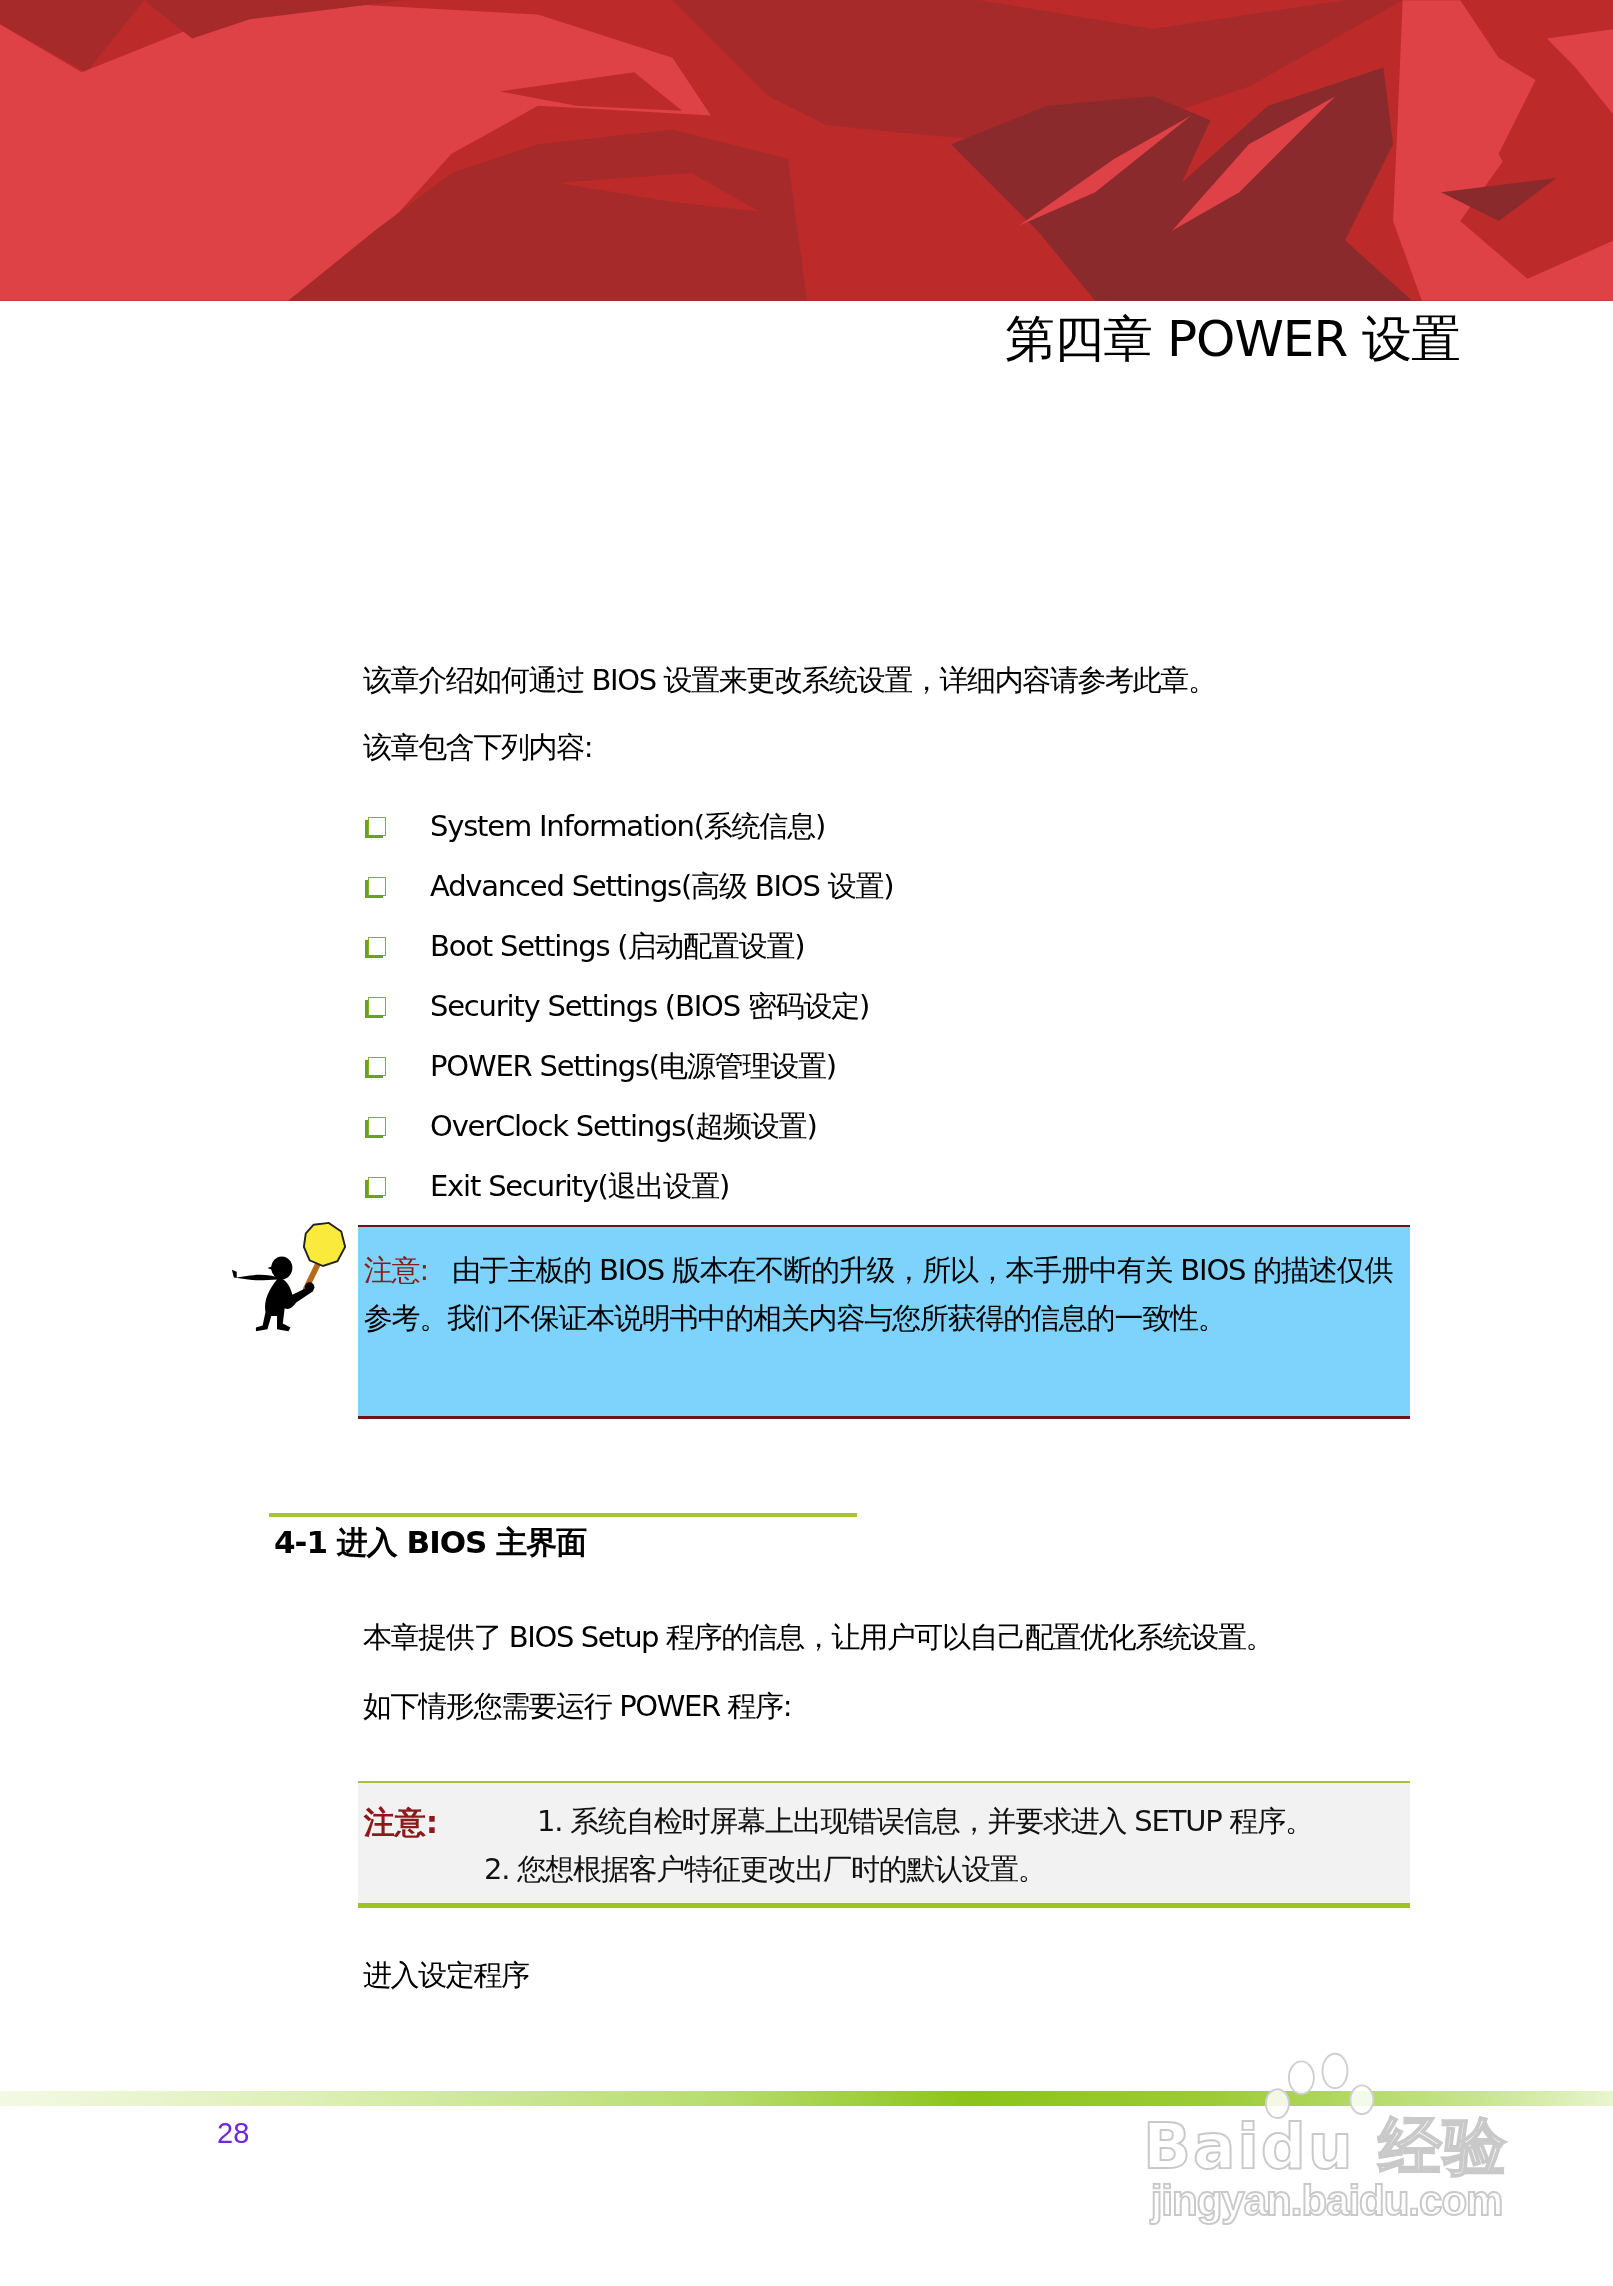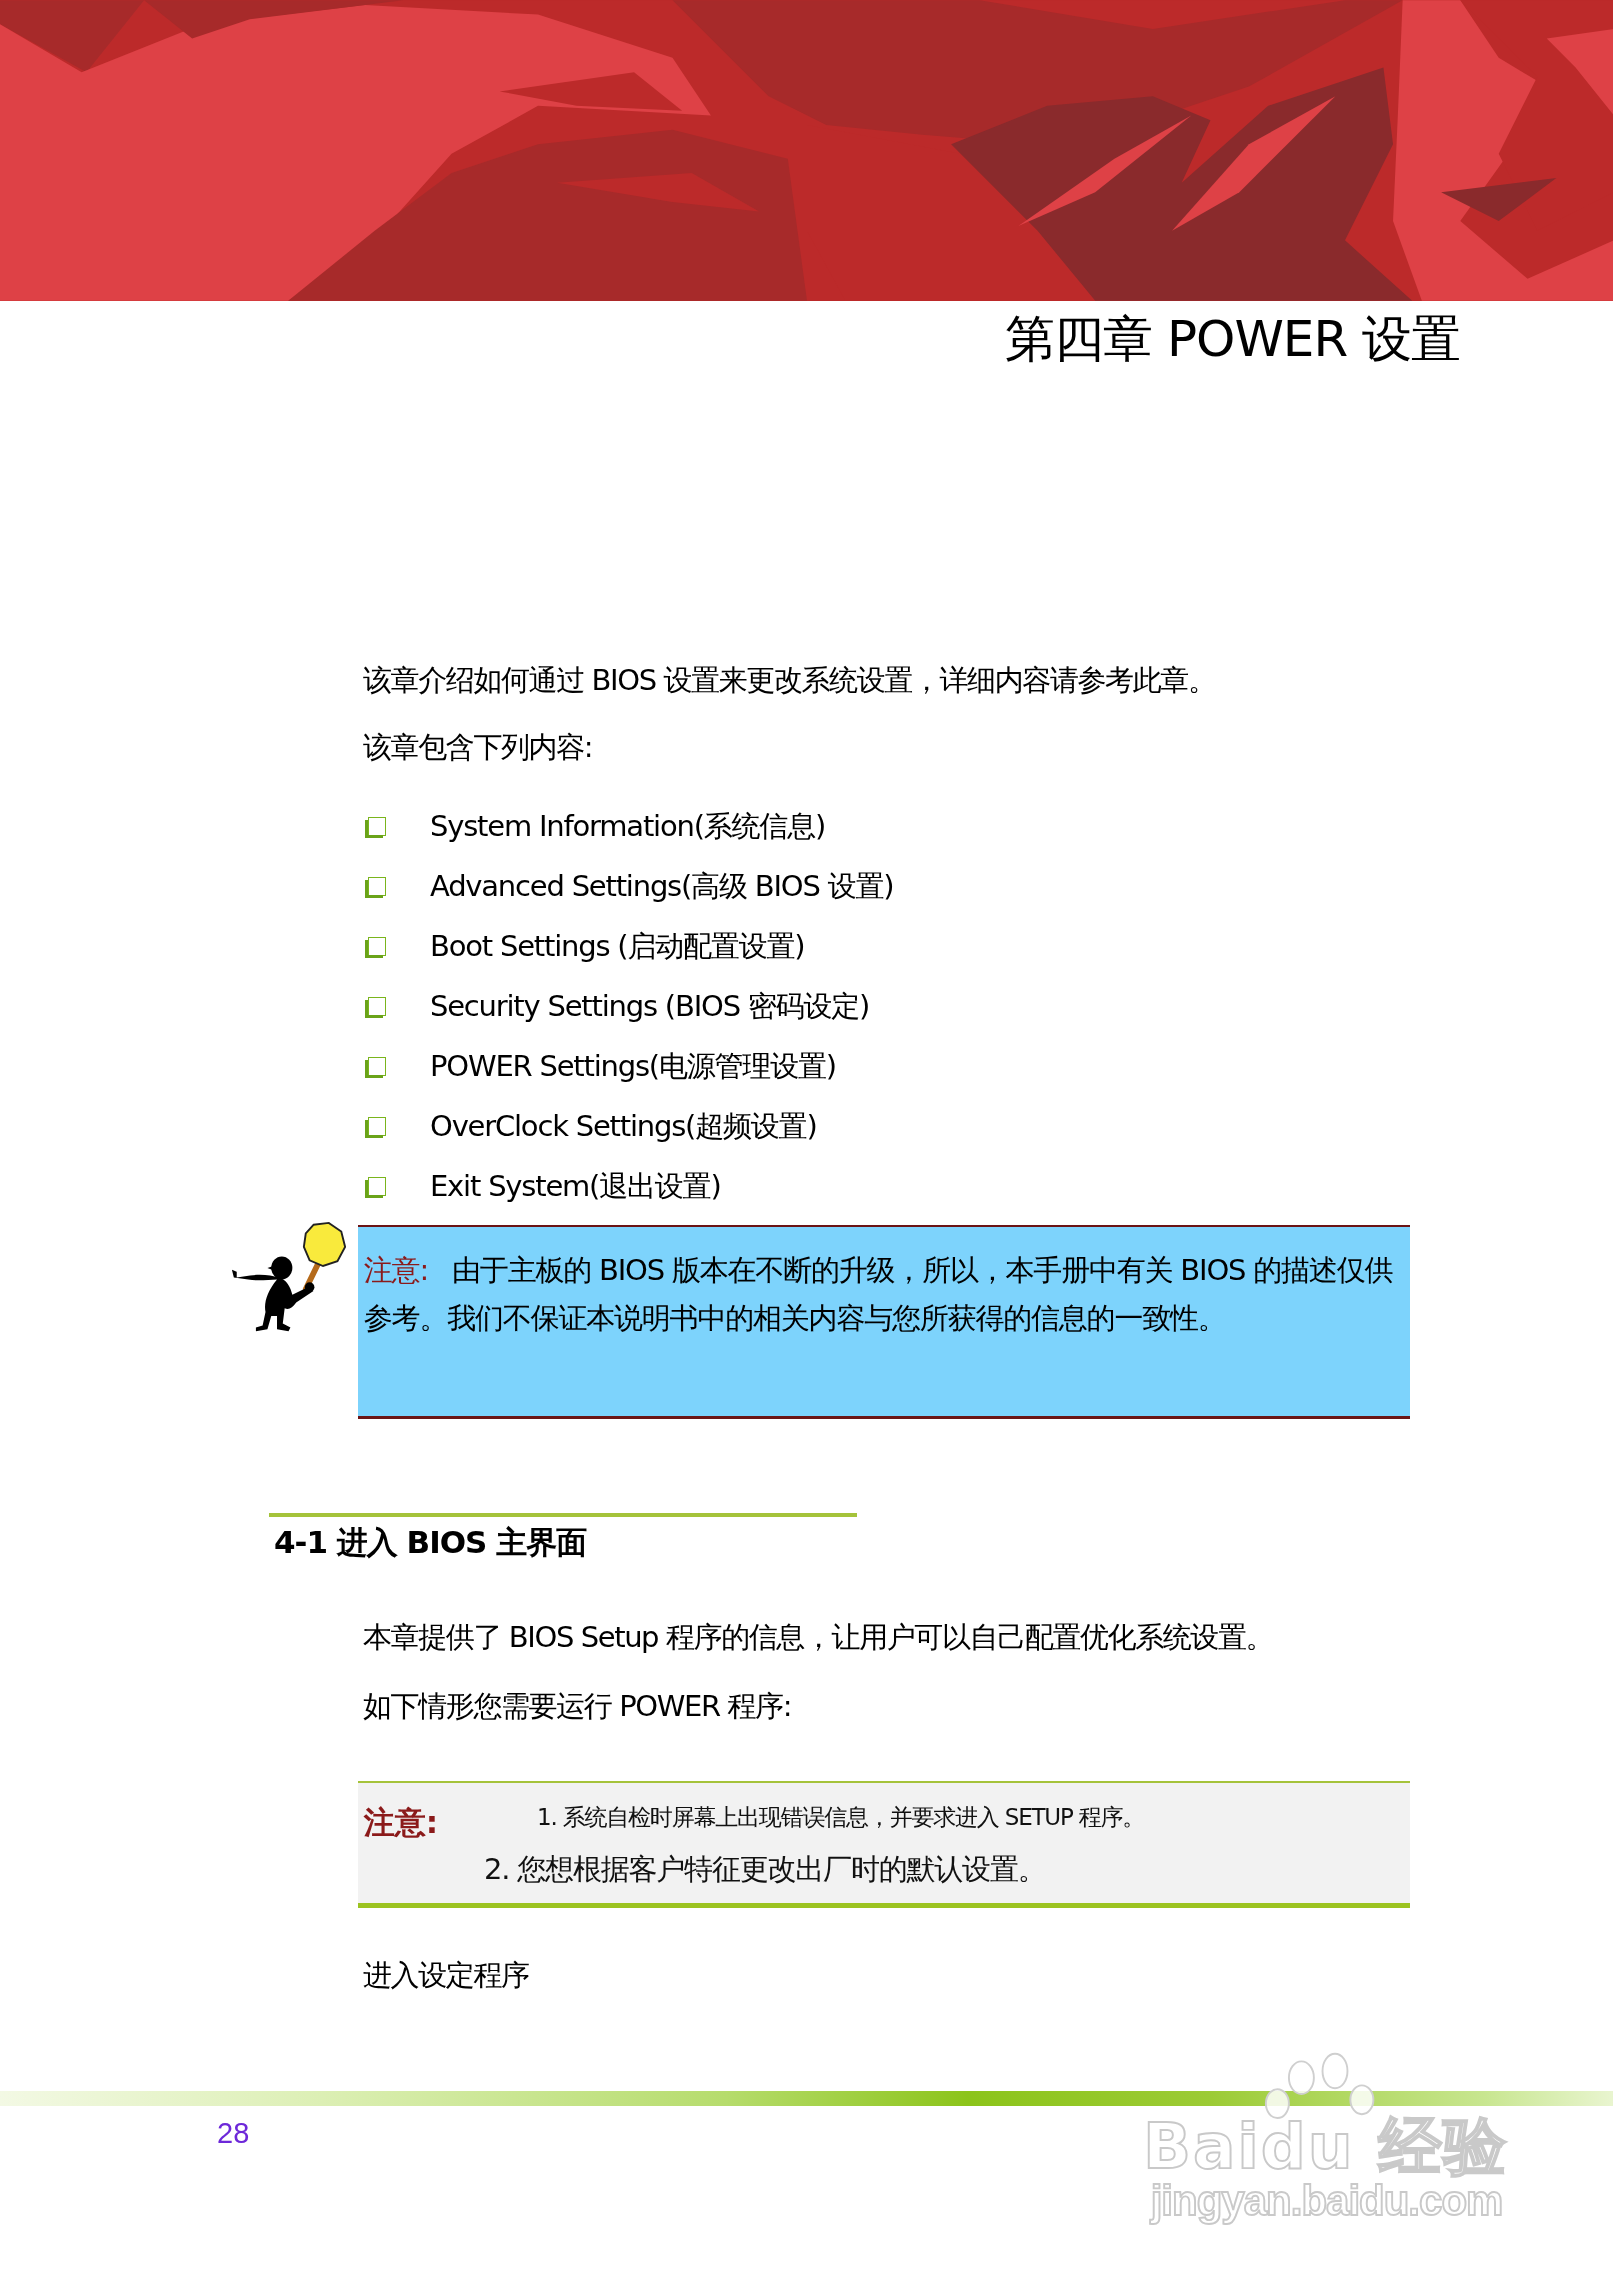"Exit System(退出设置)" span.label { text: System -> Security }
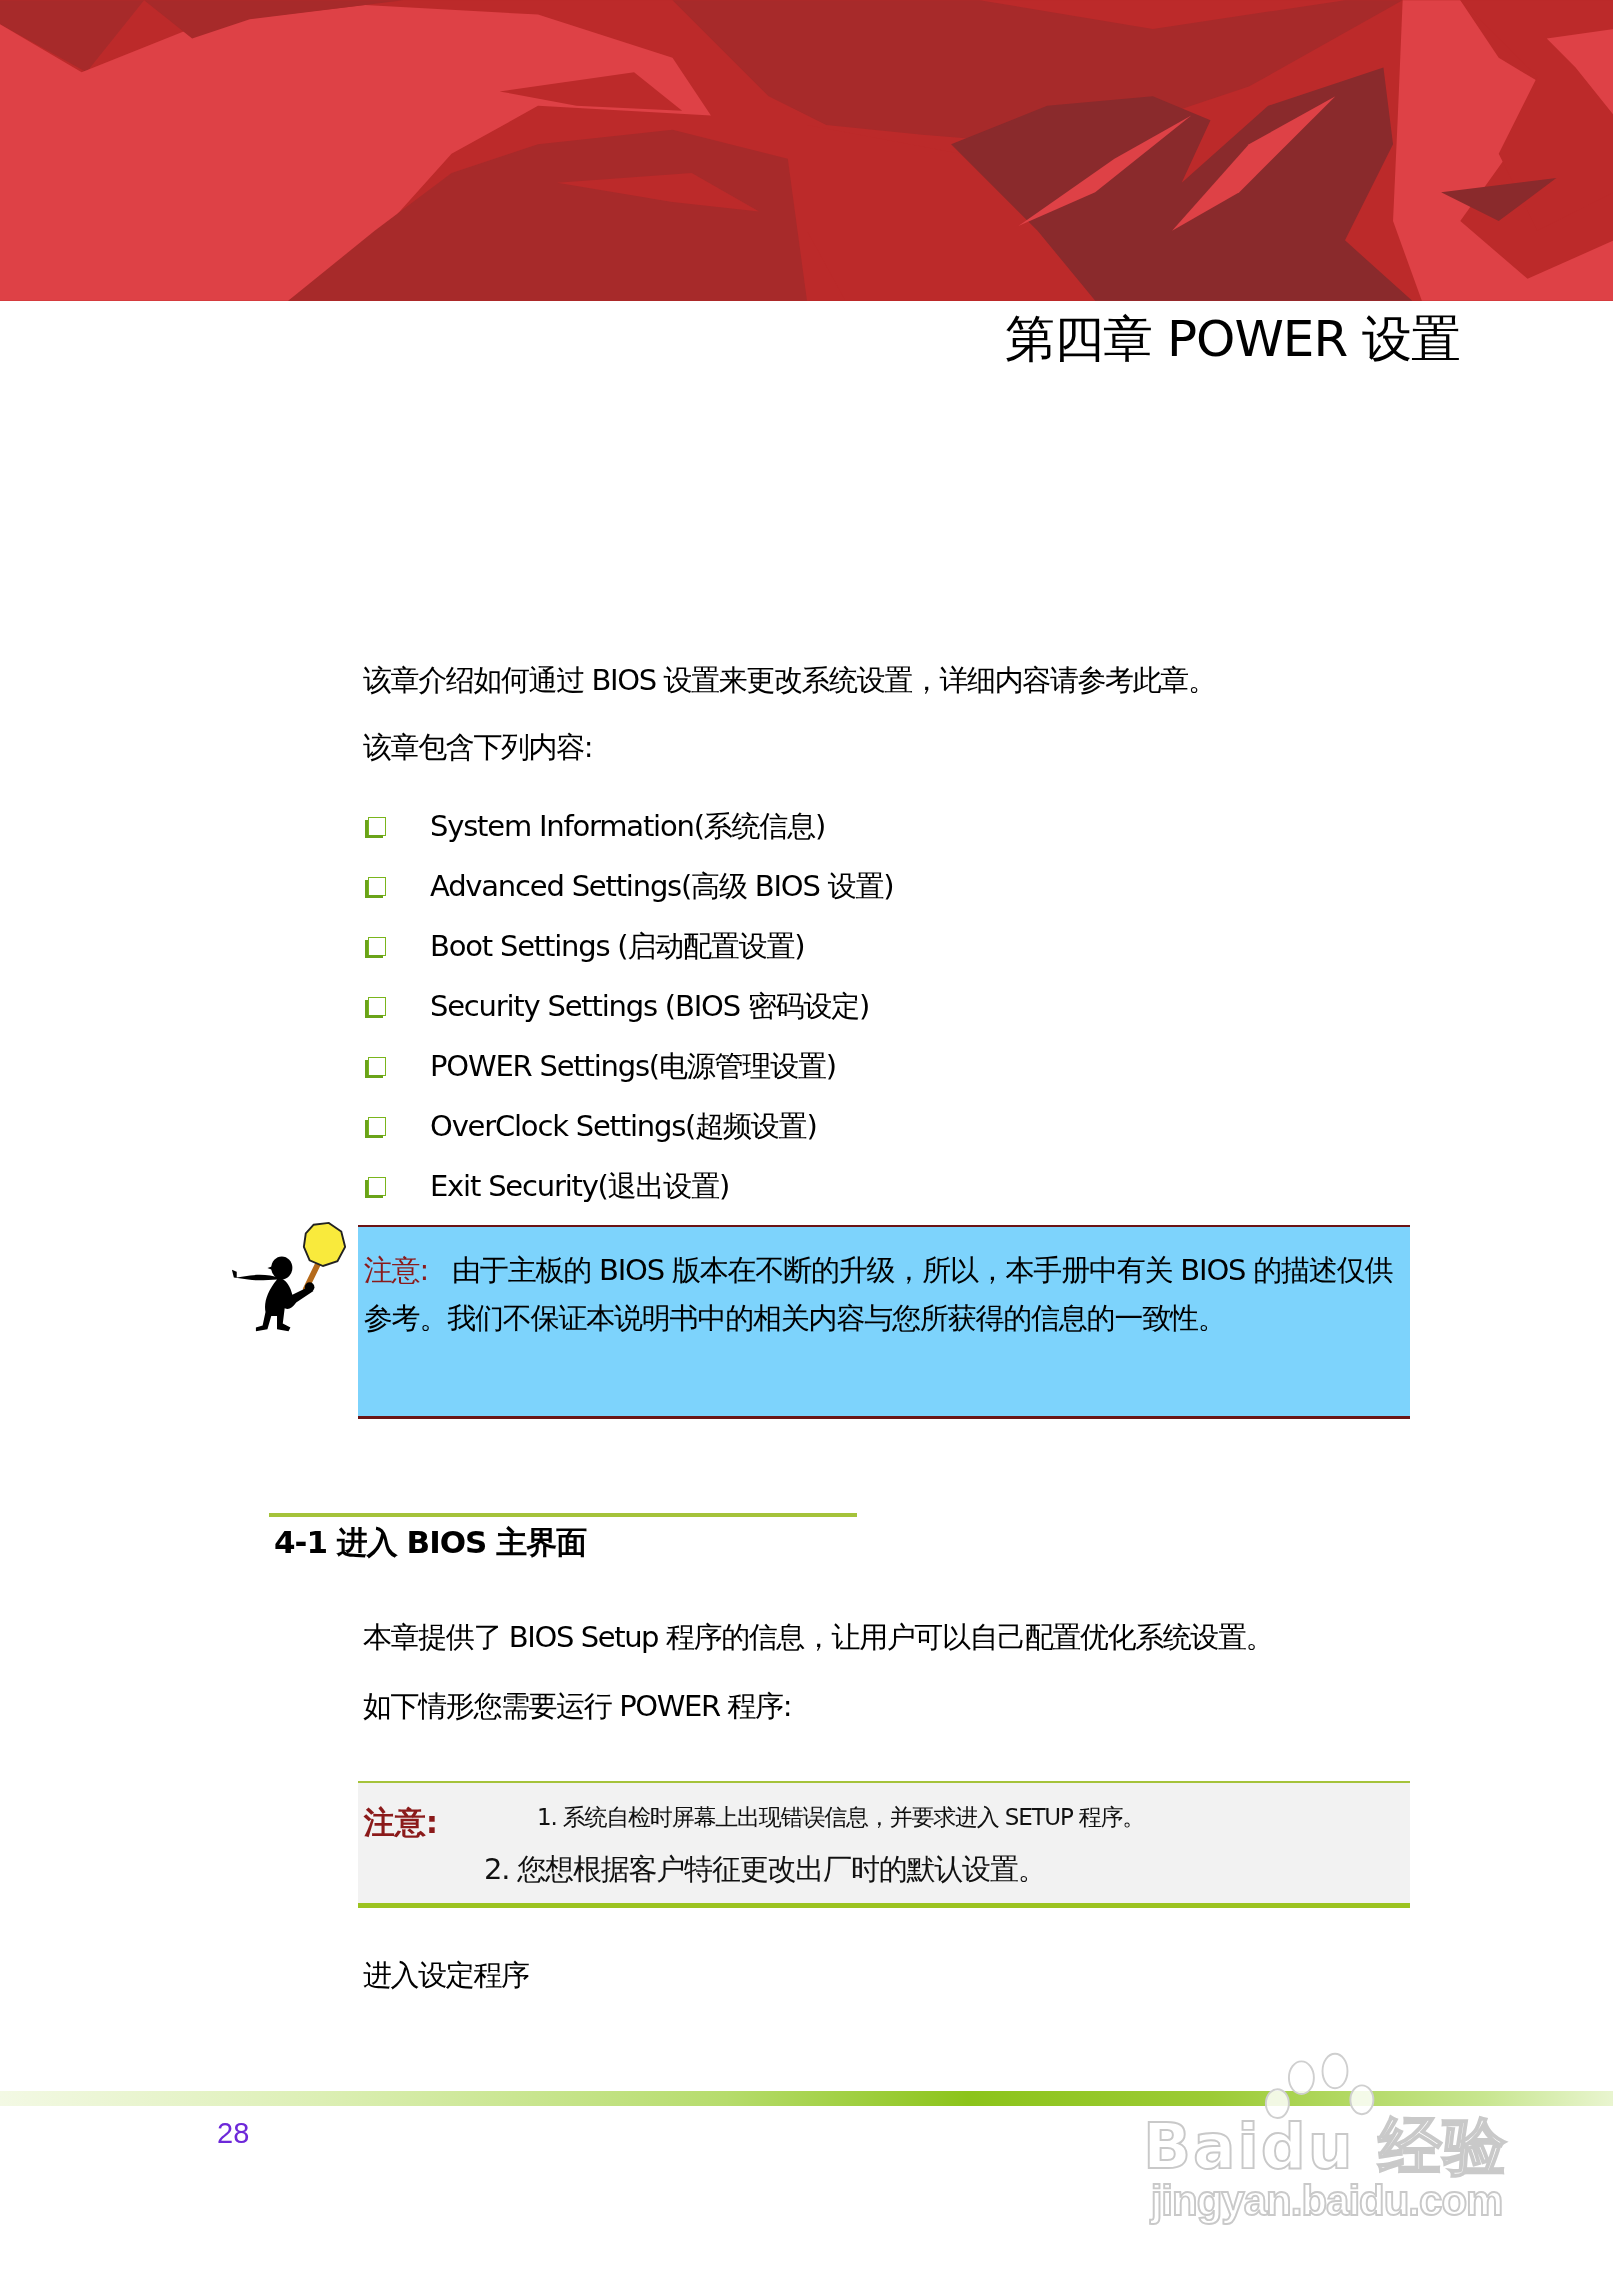"1. 系统自检时屏幕上出现错误信息，并要求进入 SETUP 程序。" .note2 .i1 { font-size: 23px -> 29px }
